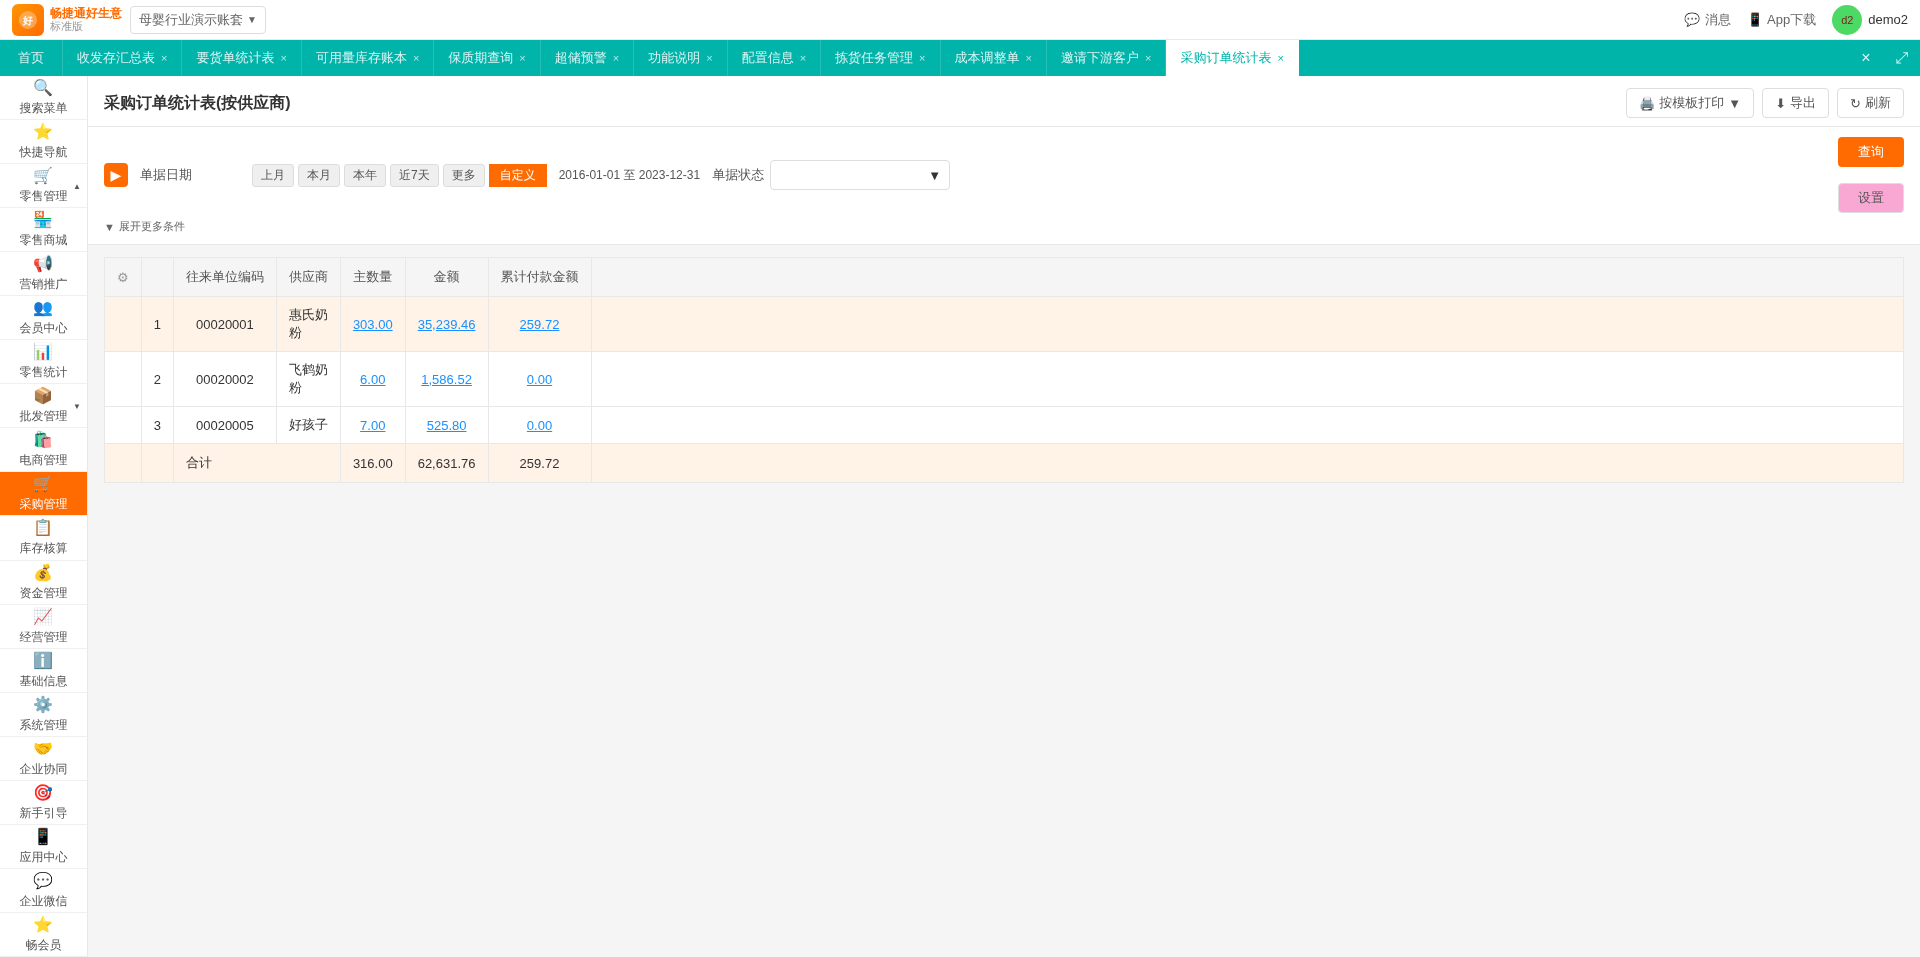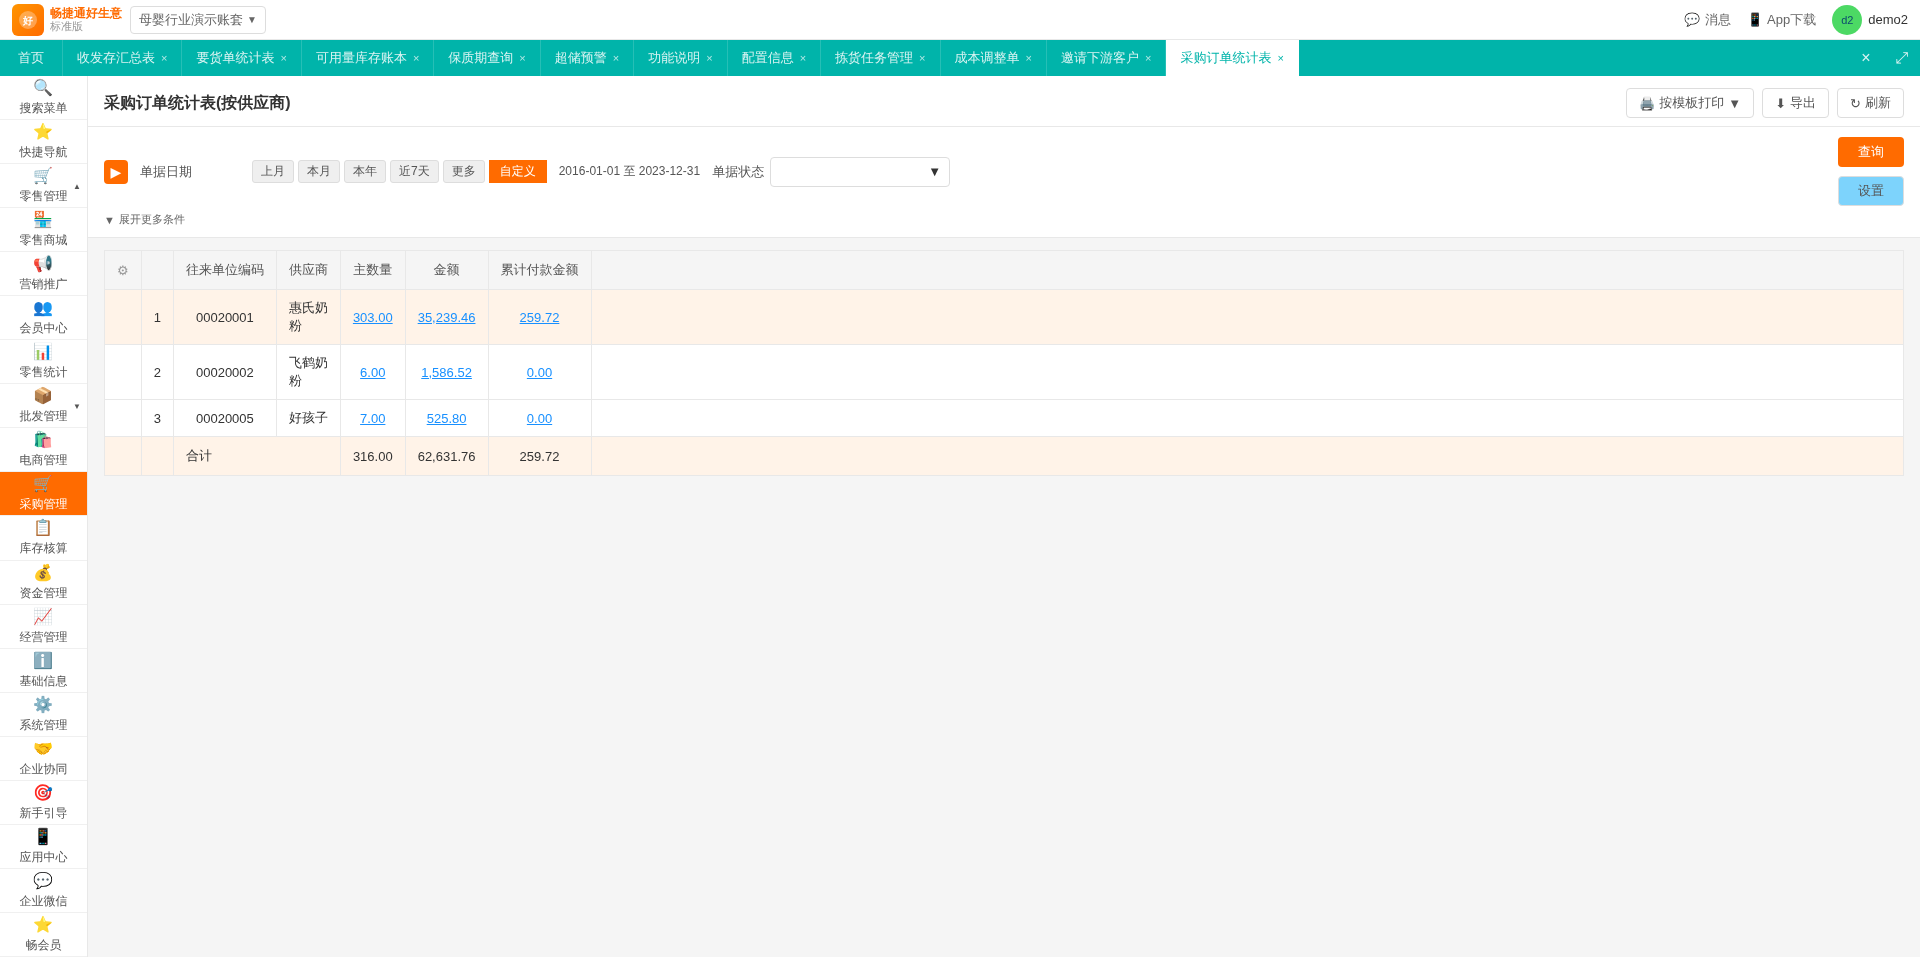"d2" .user-avatar { color: #0c4a6e -> #7f1d1d }
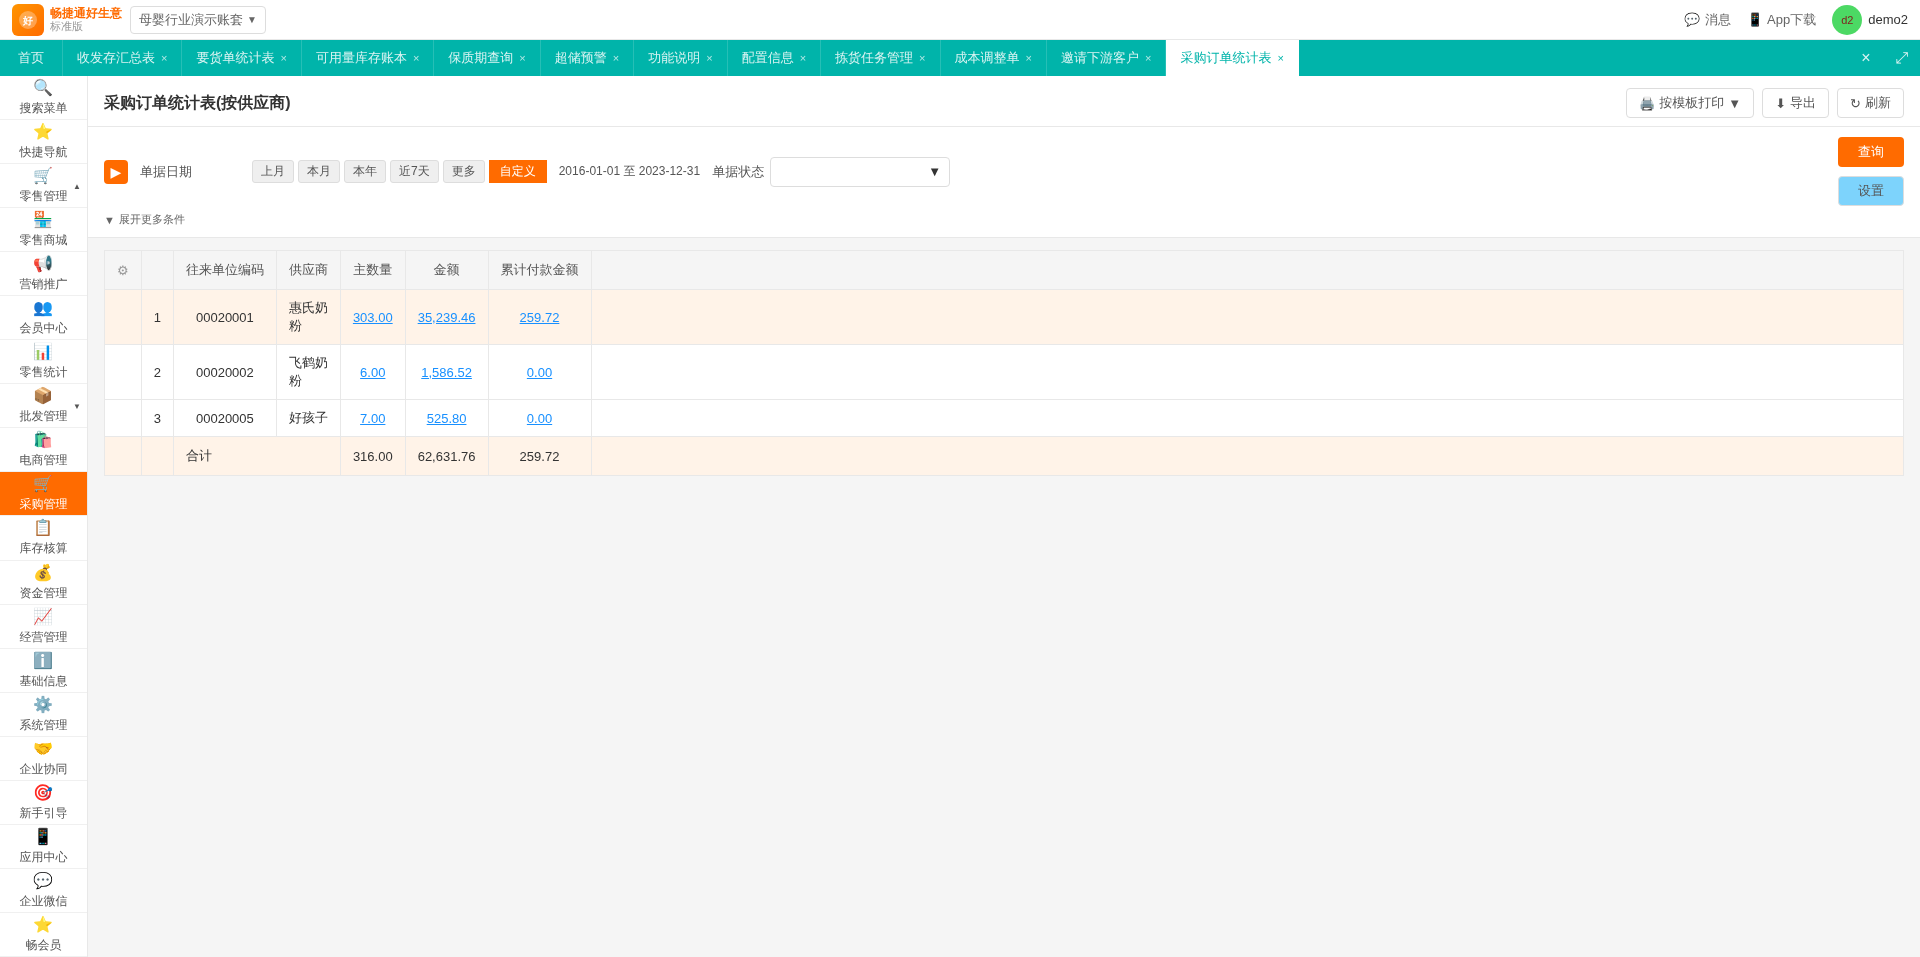"查询" div { gap: 9px -> 16px }
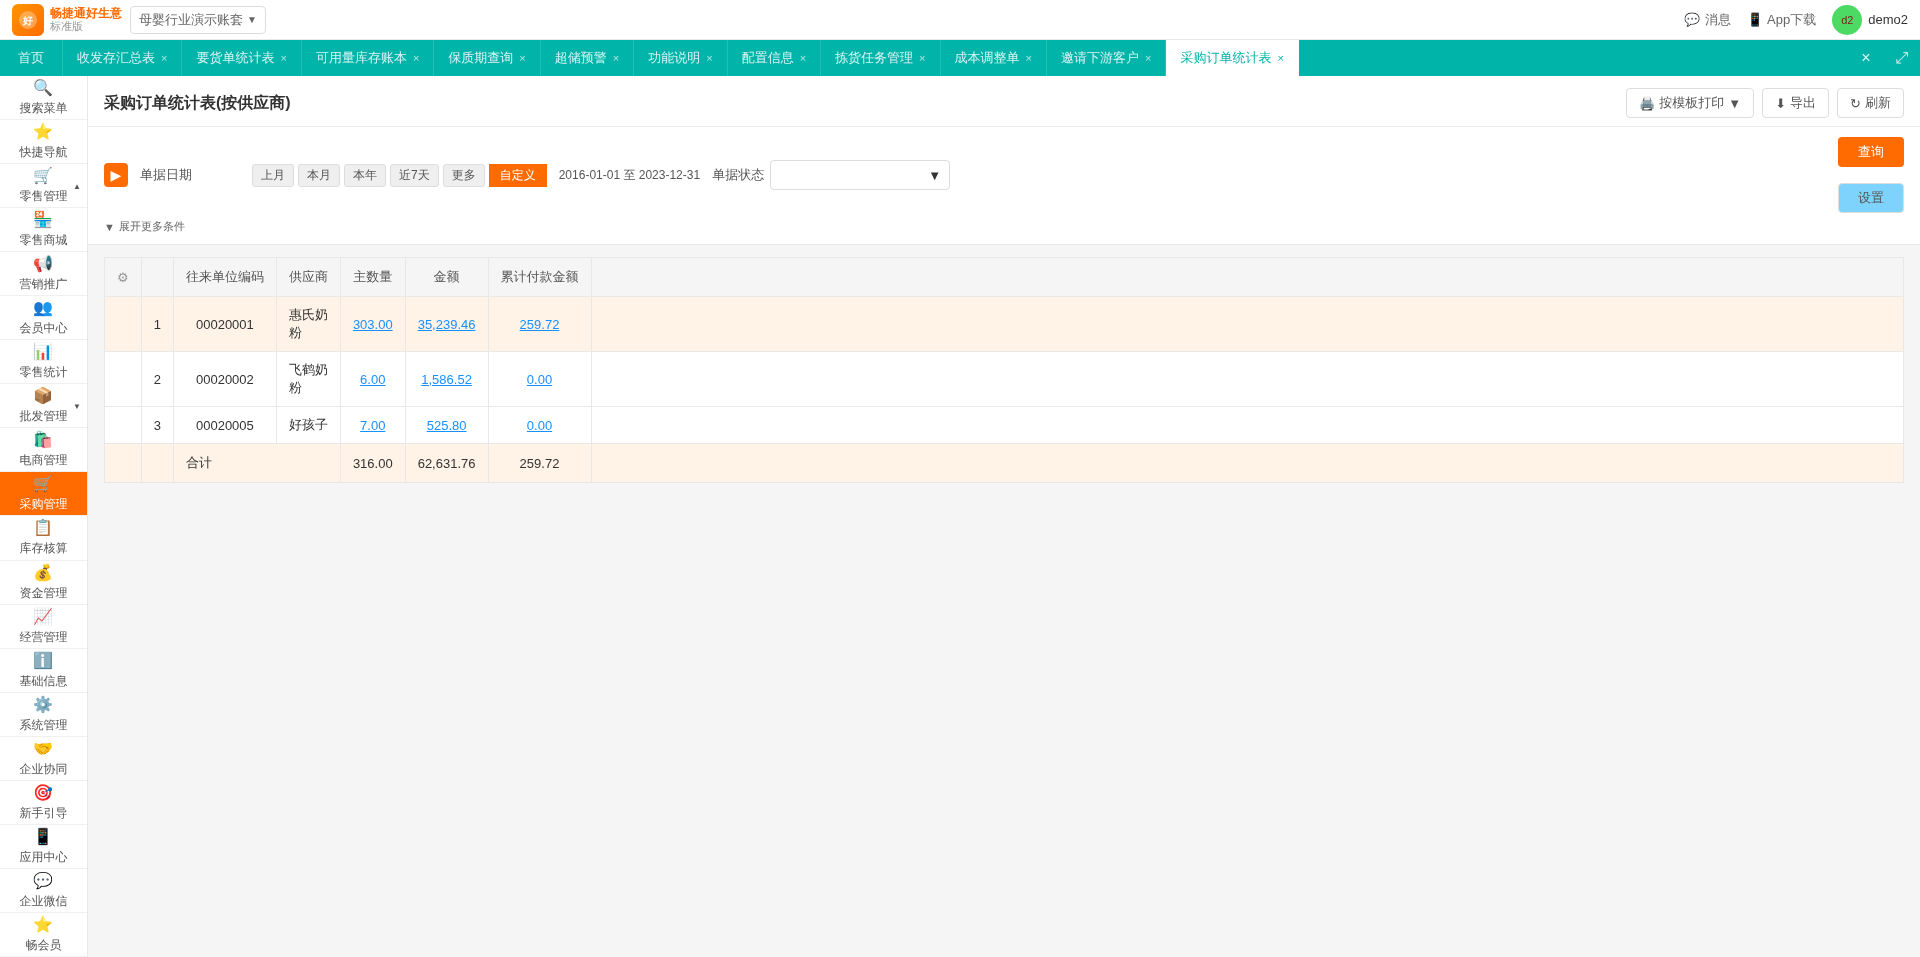"设置" .btn-settings { background: #7dd3fc -> #f9a8d4 }
